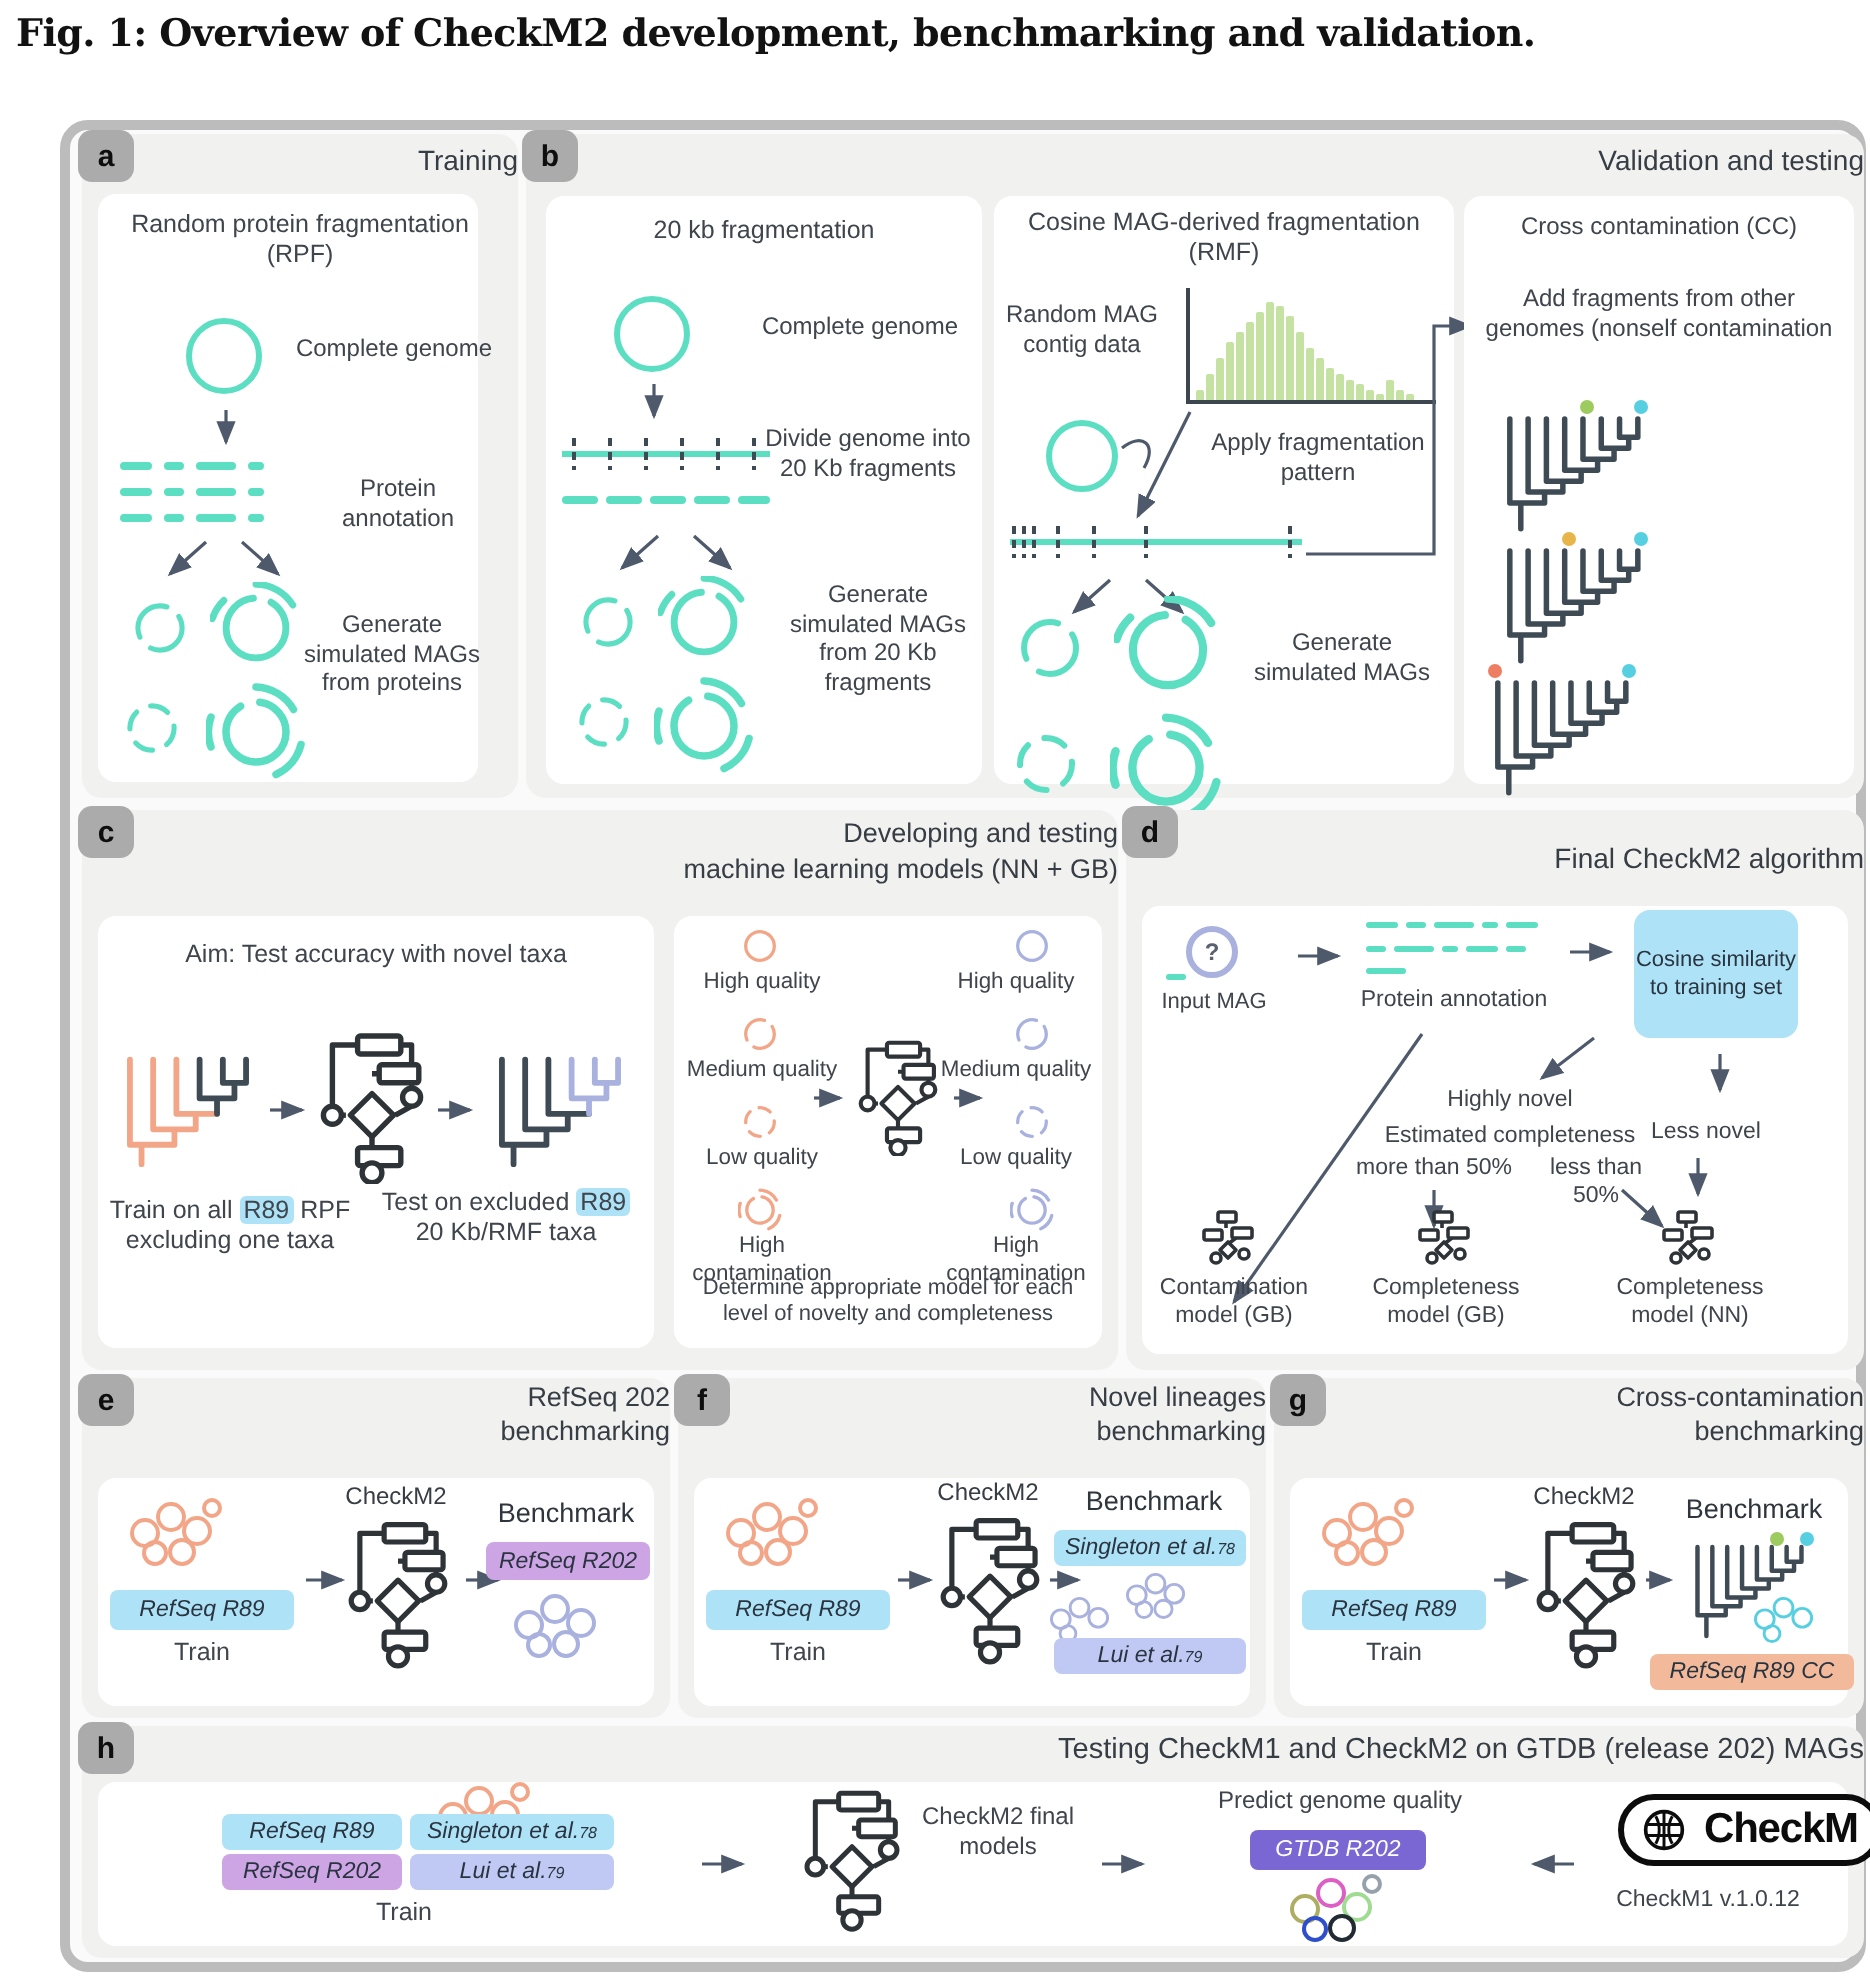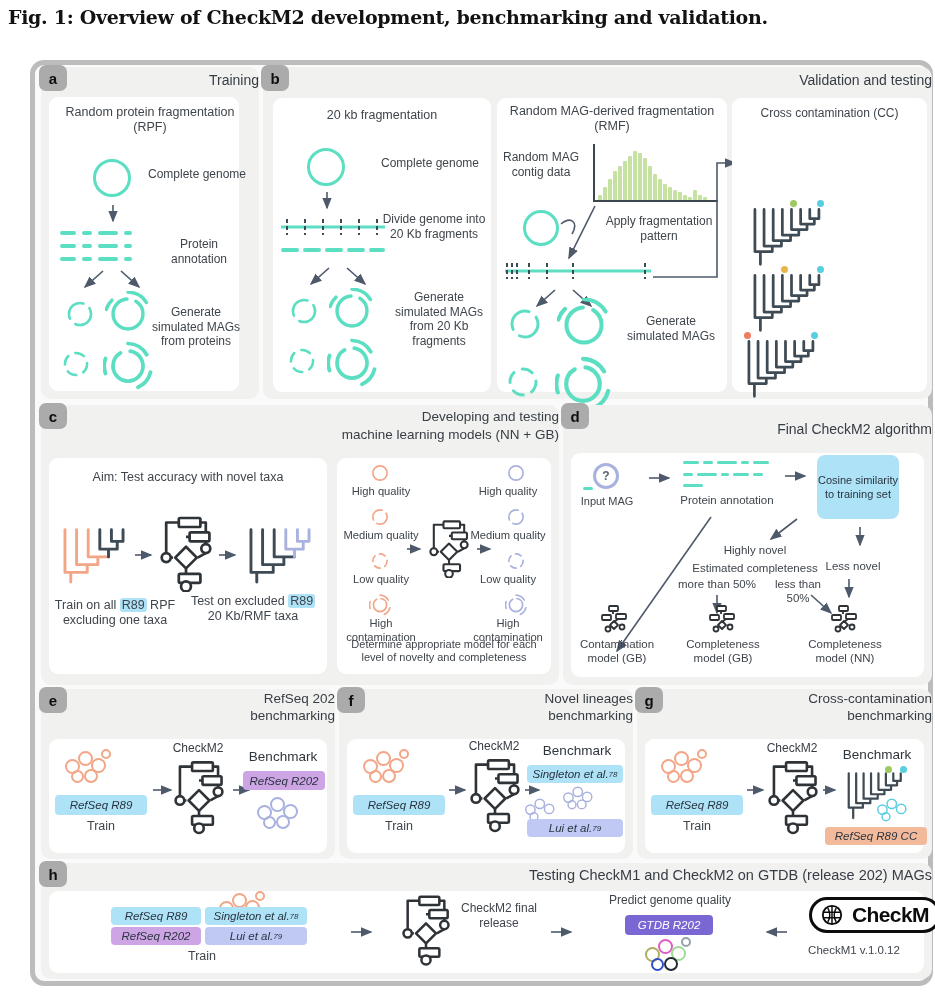"Random MAG-derived fragmentation (RMF)" div.lab { text: Random -> Cosine }
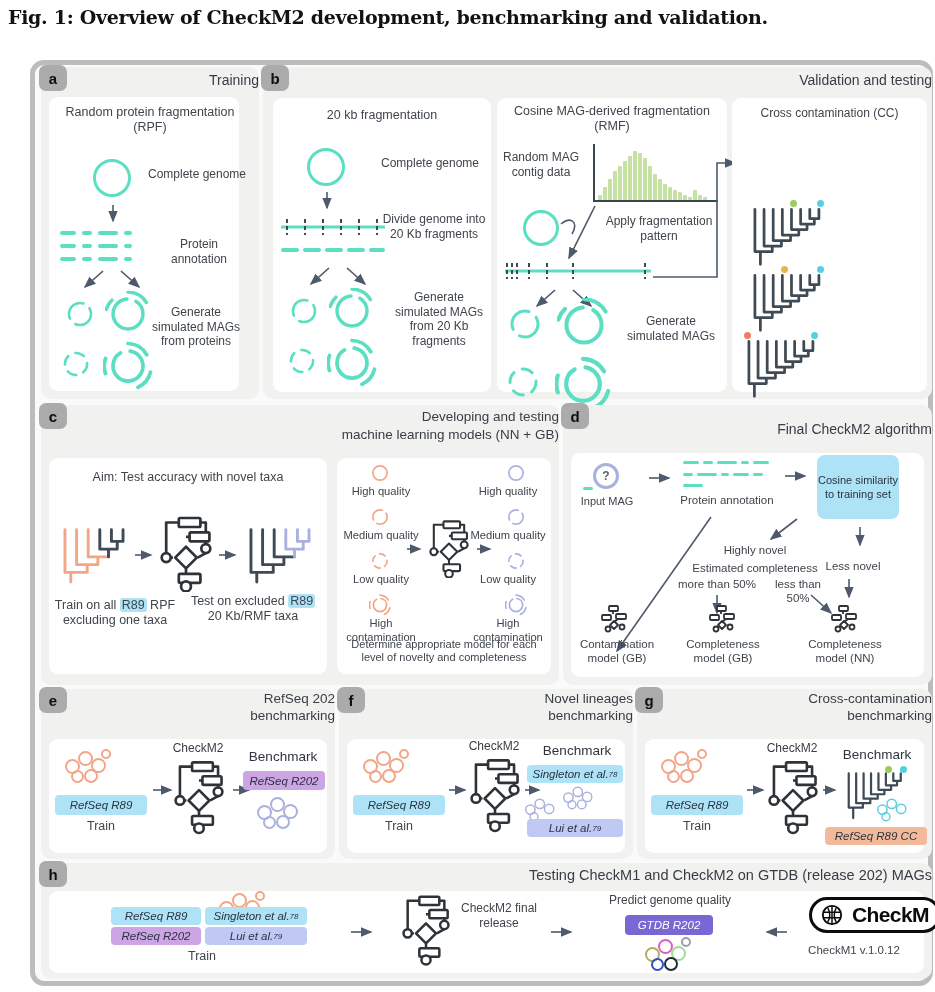"Add fragments from other genomes" div.lab { html: none -> <div>Add fragments from other genomes (nonself contamination</div> }
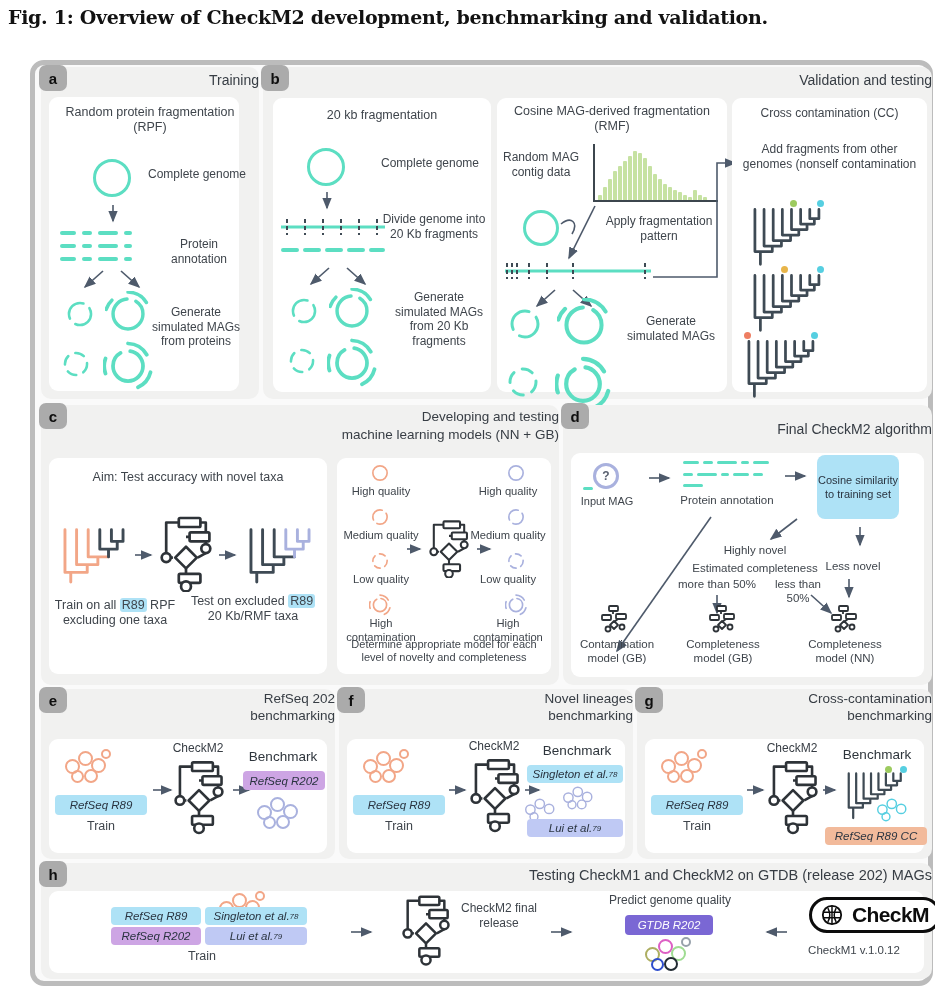"CheckM2 final release" div.lab { text: release -> models }
